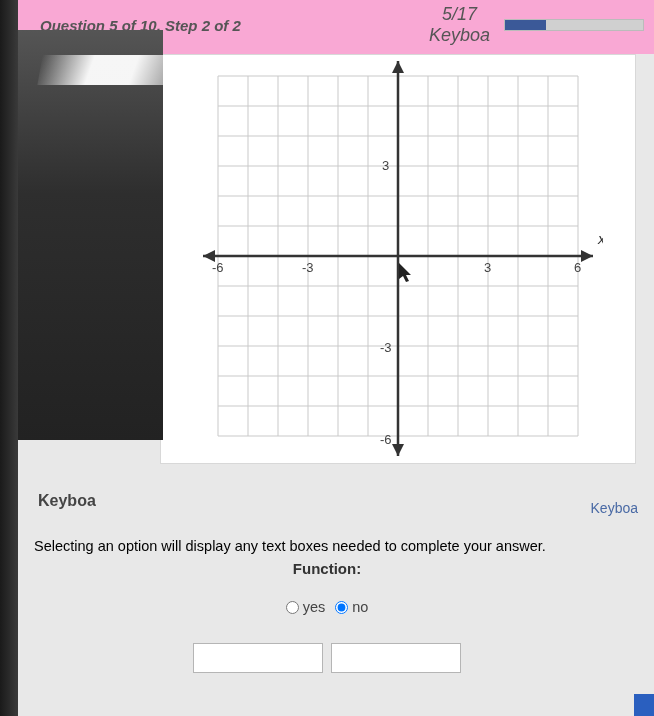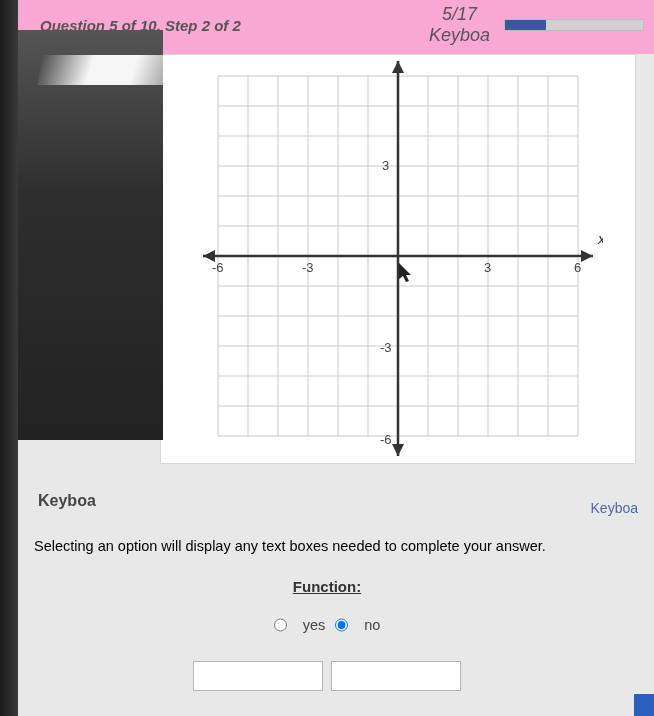"Function:" .func-label { margin-top: 24px -> 6px; text-decoration: underline -> none }
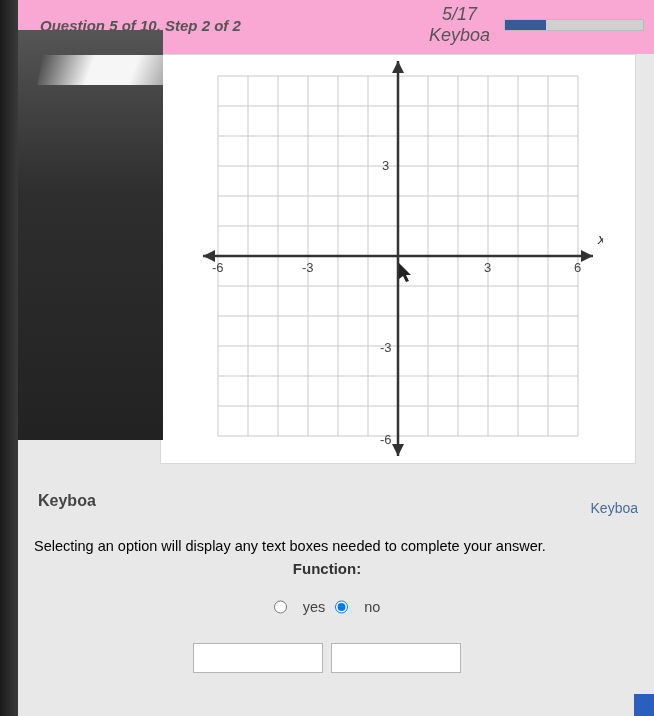"yes" .radio-row label { align-items: none -> center; gap: 16px -> 4px }
